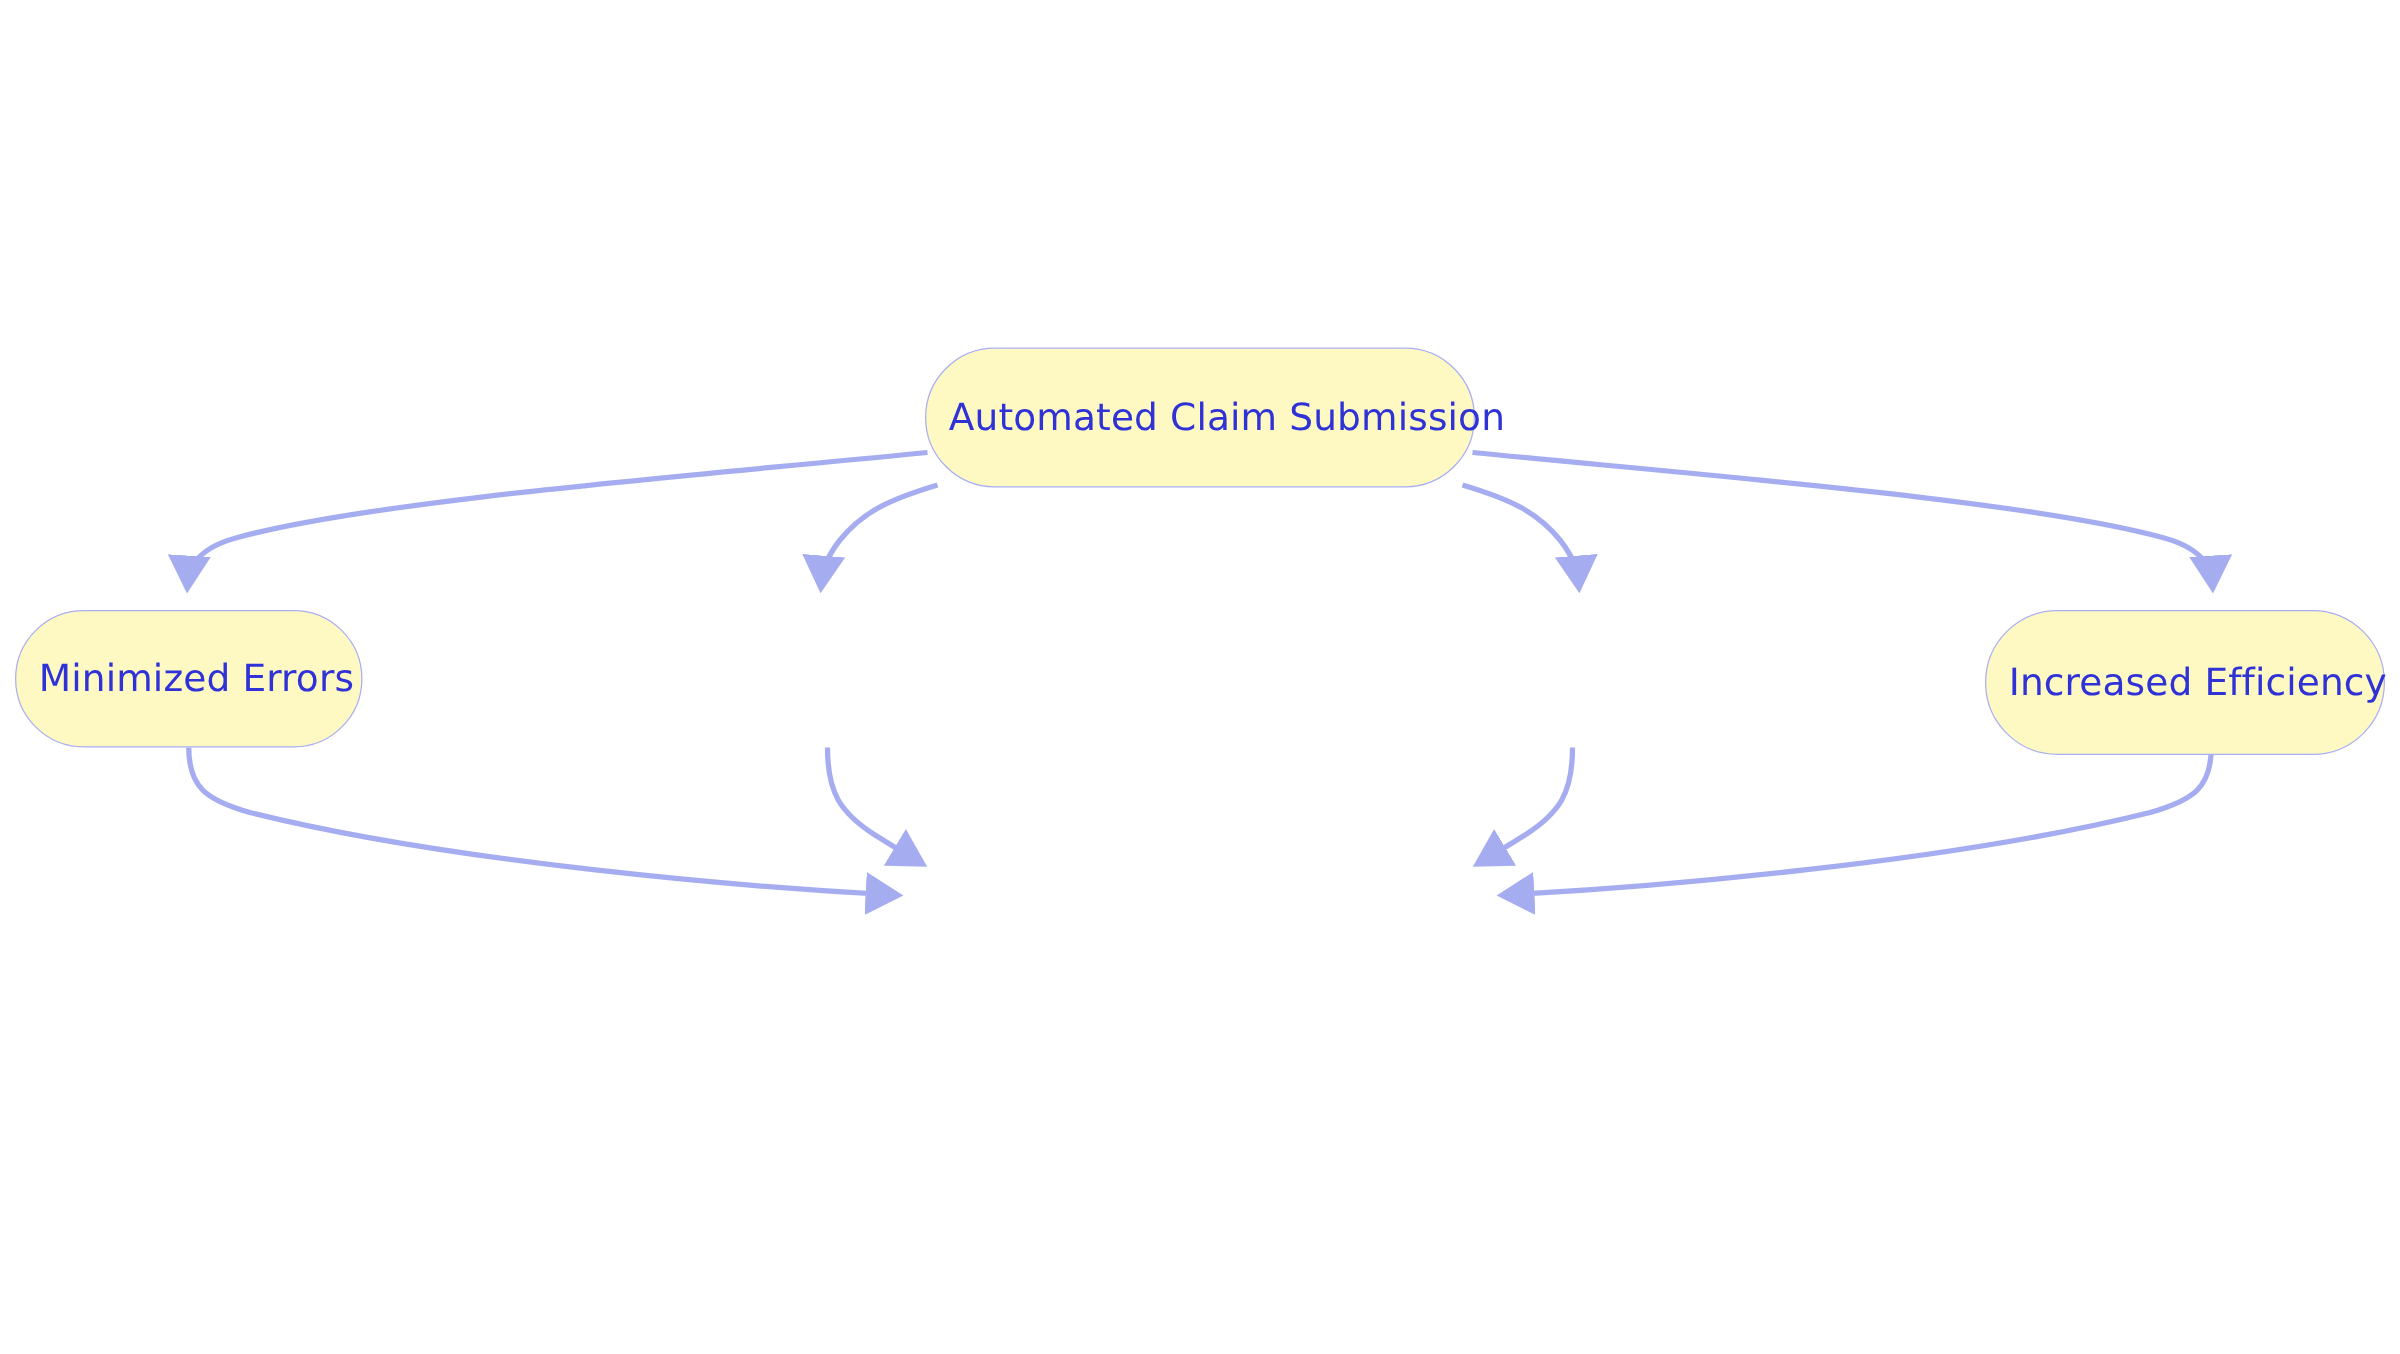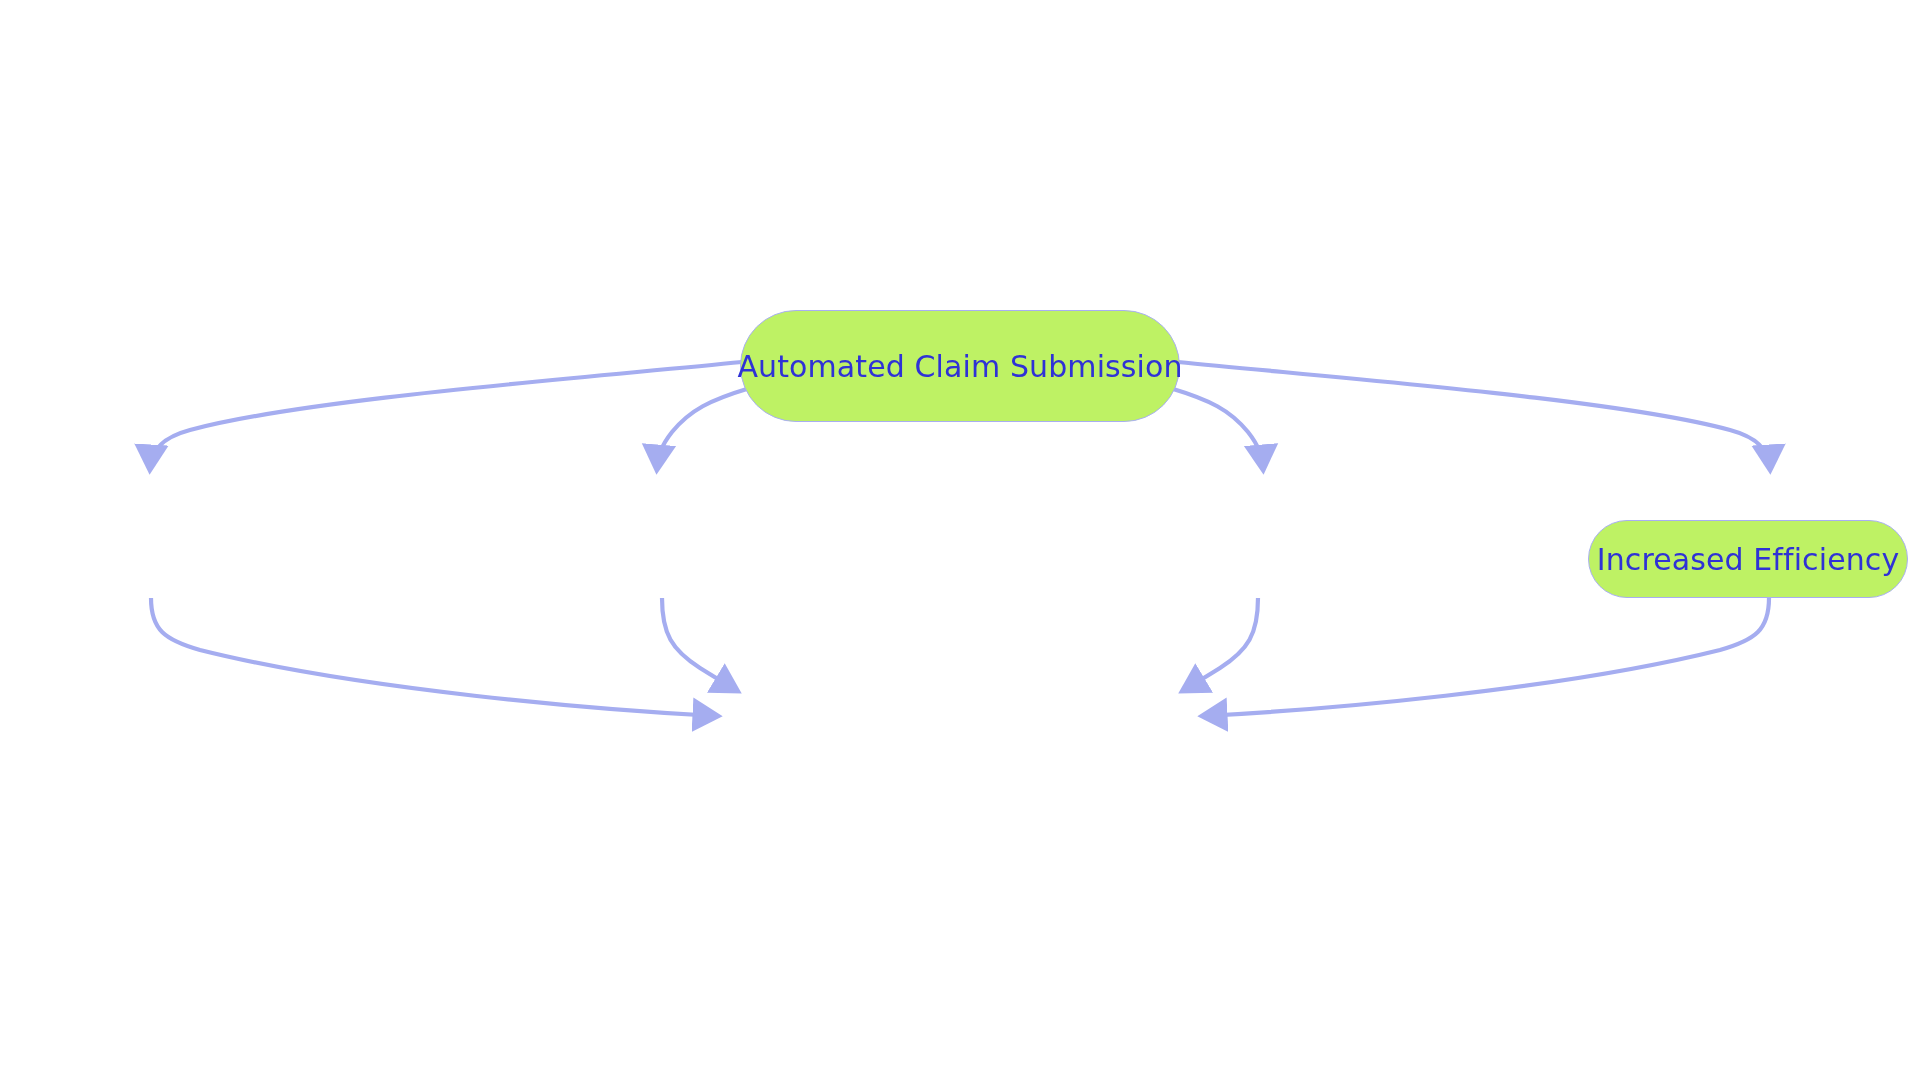"Automated Claim Submission" .node { background: #bef264 -> #fef9c3; justify-content: center -> flex-start; margin-top: 32px -> none }
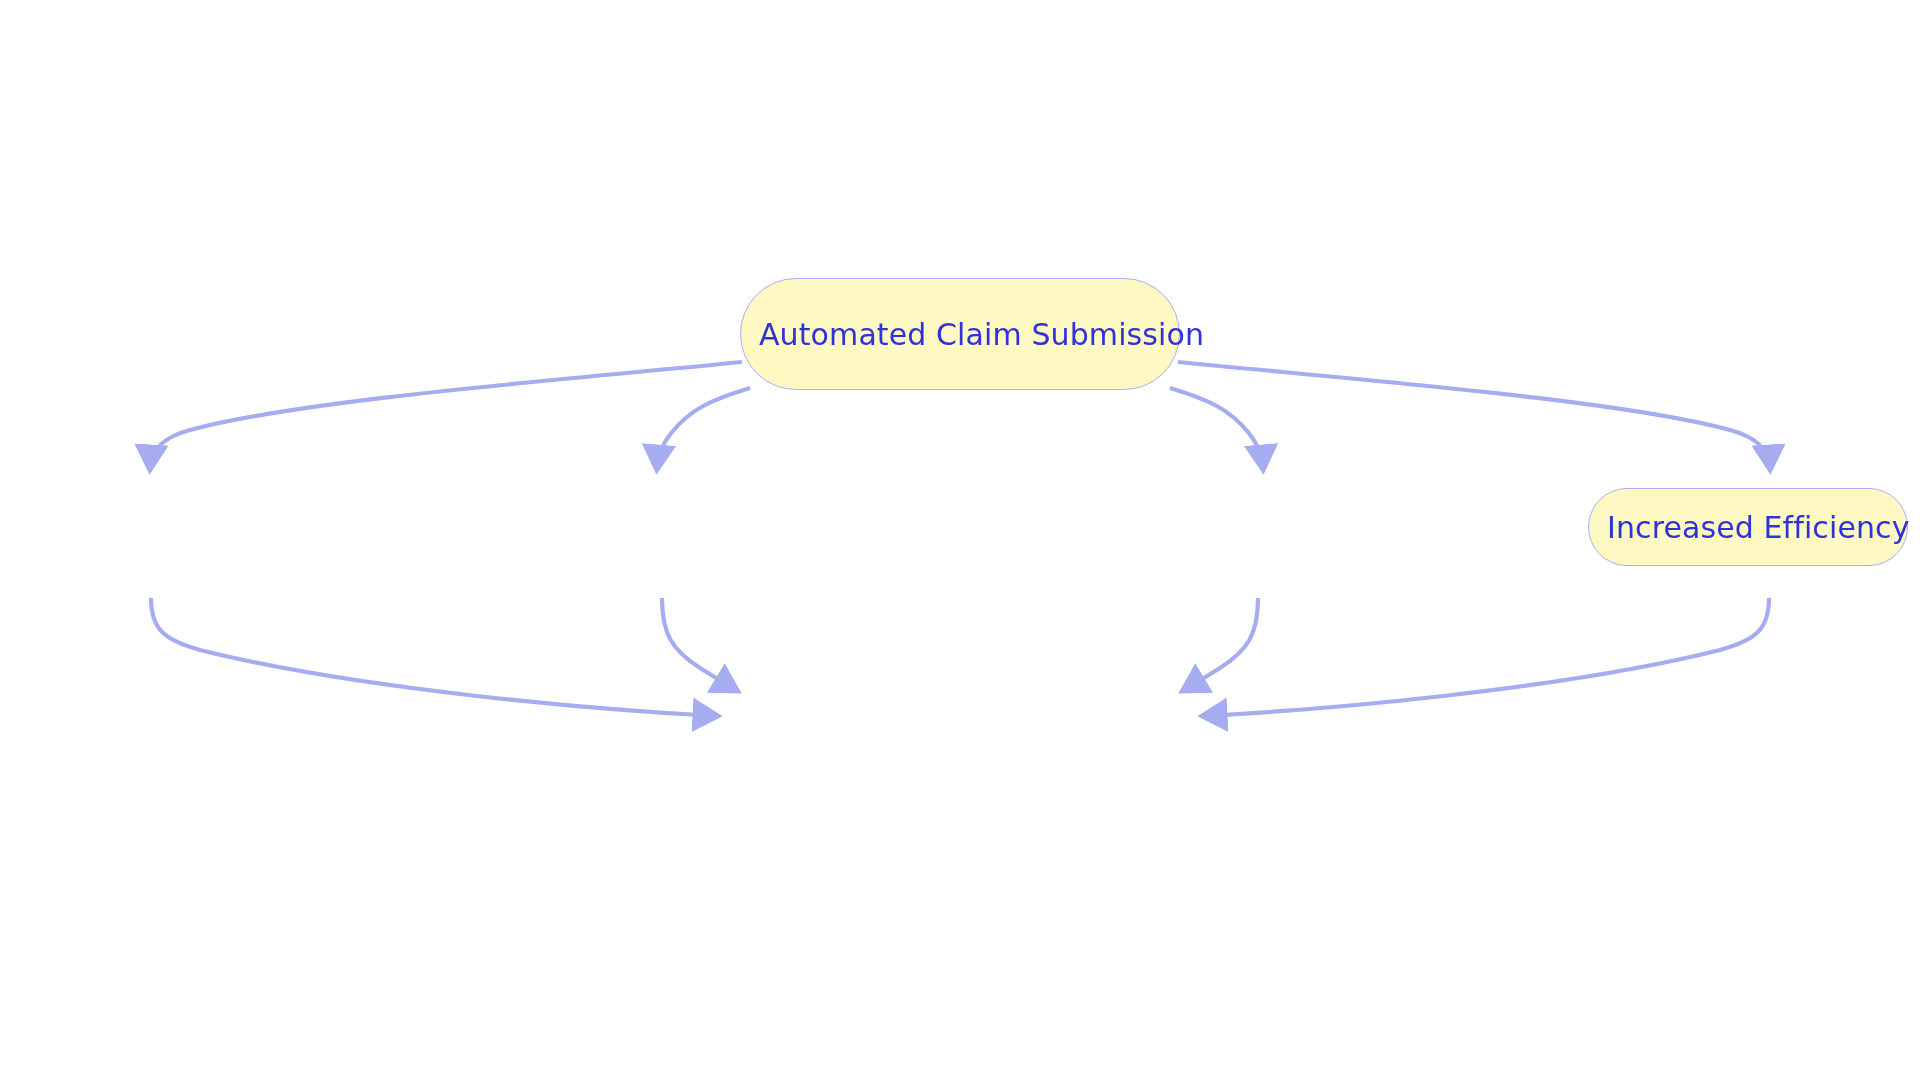"Minimized Errors" div.node { html: none -> <div> <span>Minimized Errors</span> </div> }
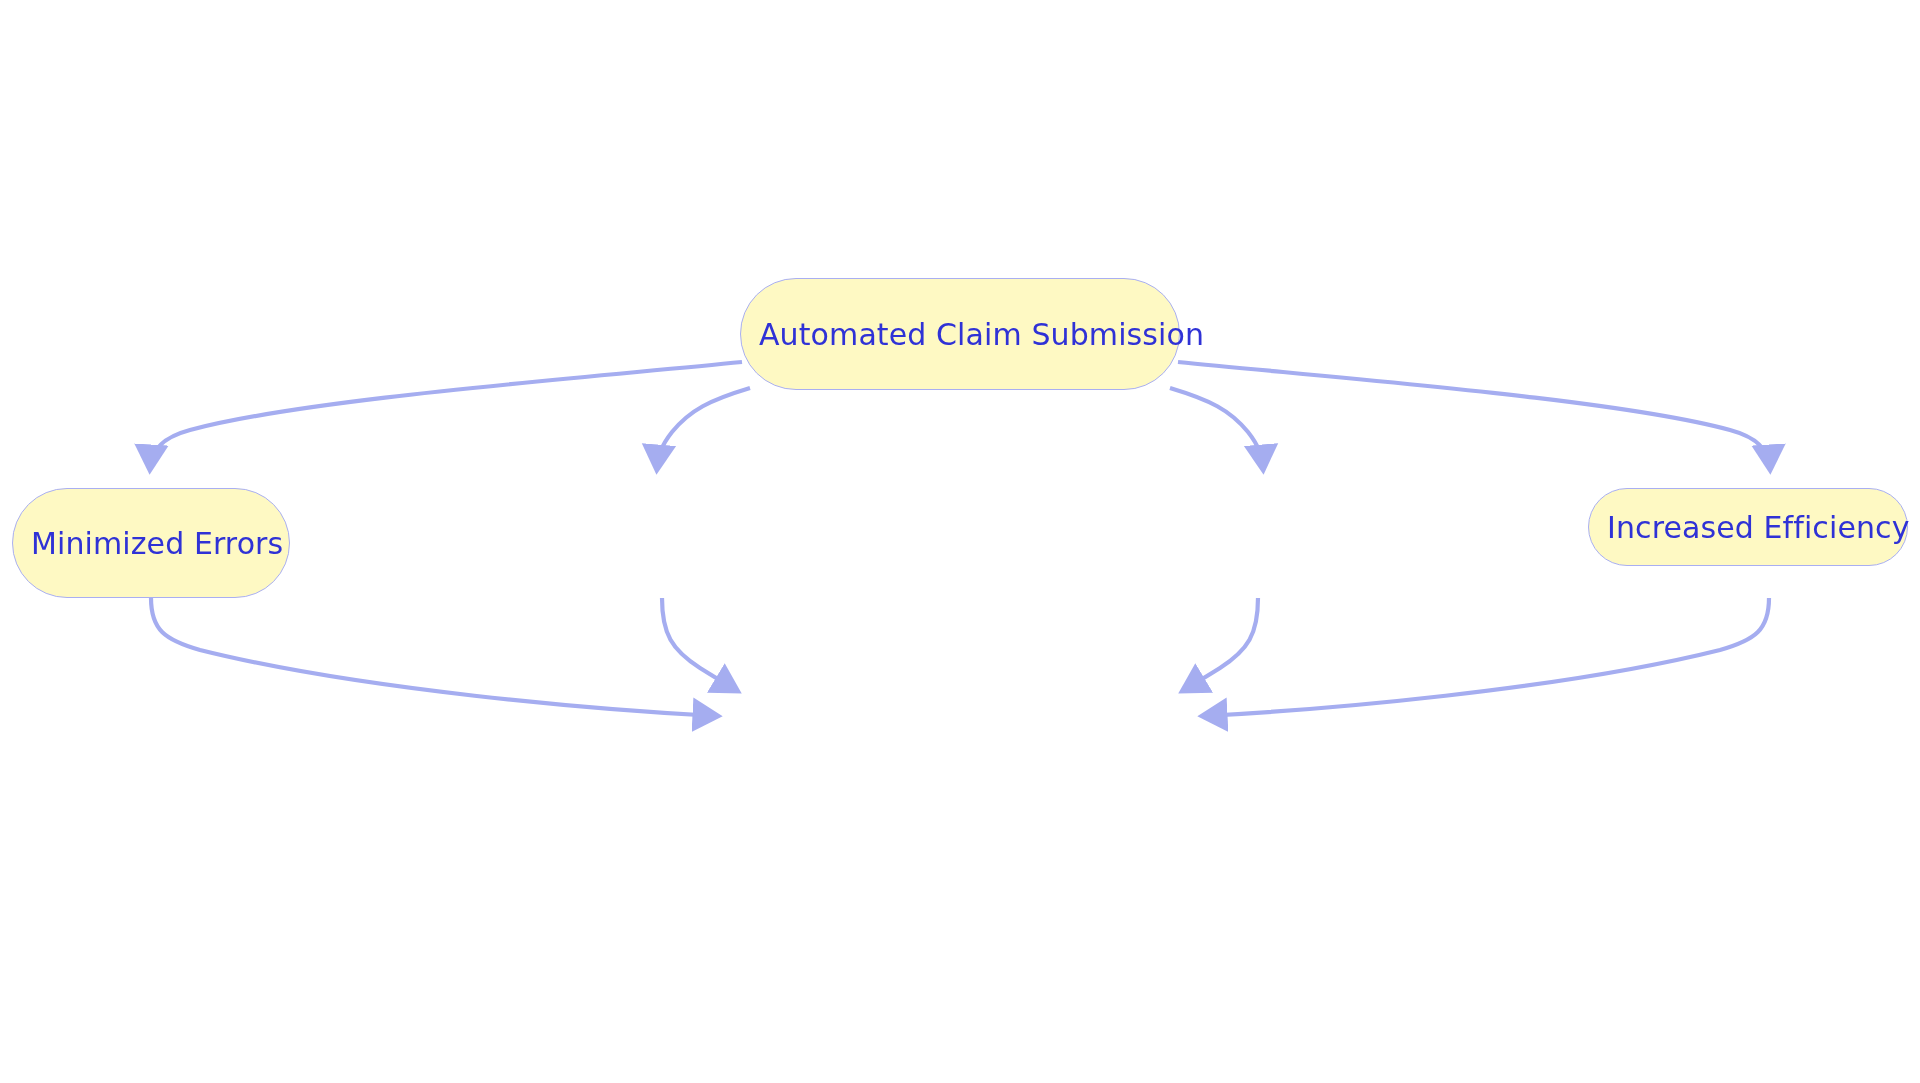"Increased Efficiency" div.node { height: 78px -> 116px }
